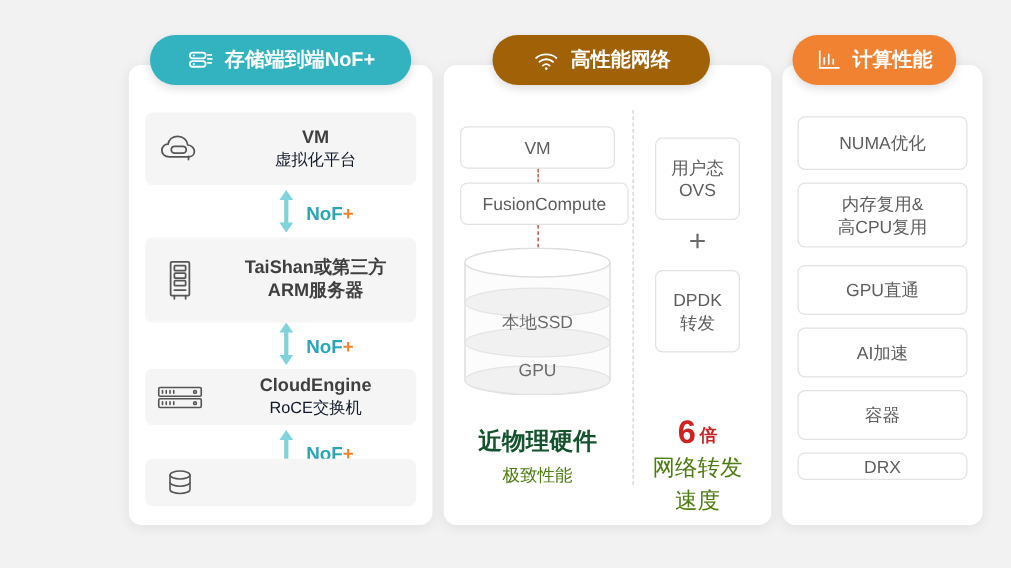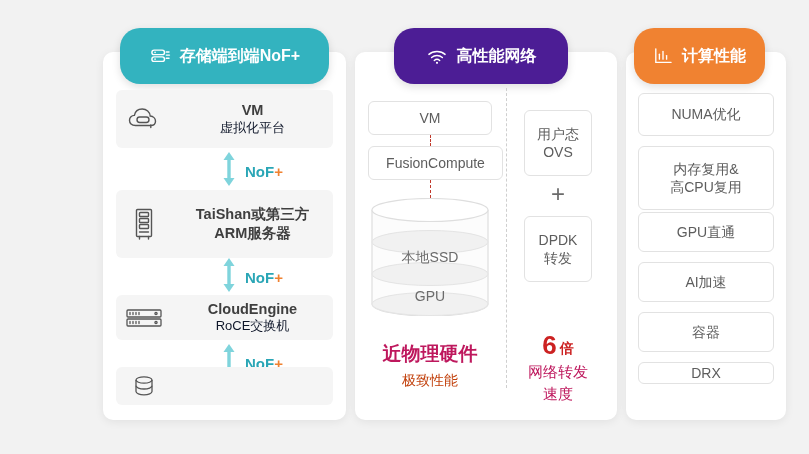"存储端到端NoF+" .pill { height: 56px -> 40px }
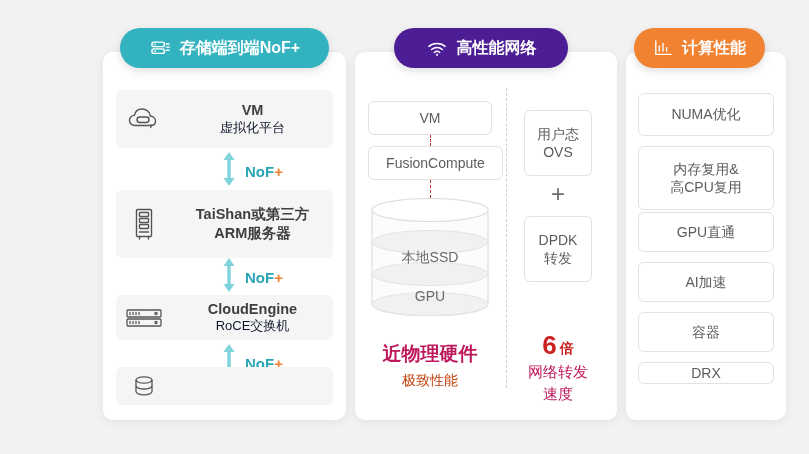"高性能网络" #pill-network { background: #4c1d95 -> #a16207 }
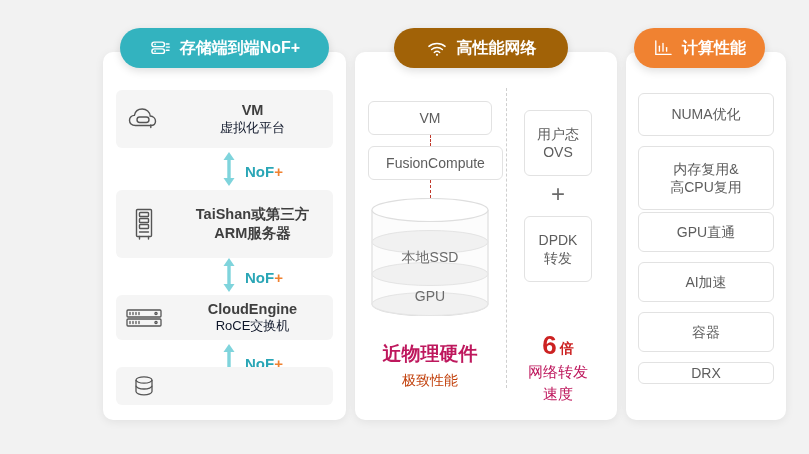"内存复用&" #cbox-1 { height: 64px -> 52px }
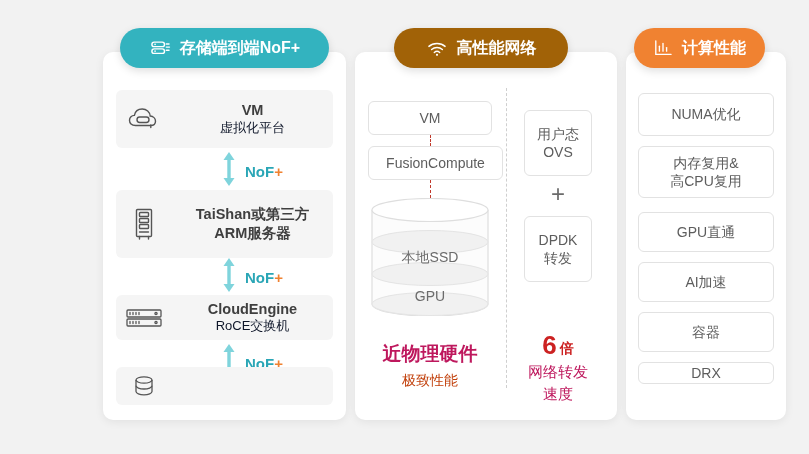"近物理硬件" #cap-left .big { color: #be185d -> #14532d }
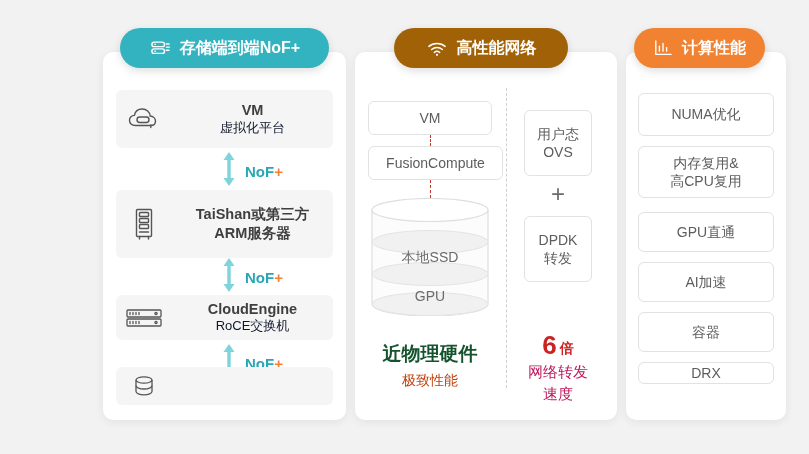"极致性能" #cap-left .small { color: #c2410c -> #4d7c0f }
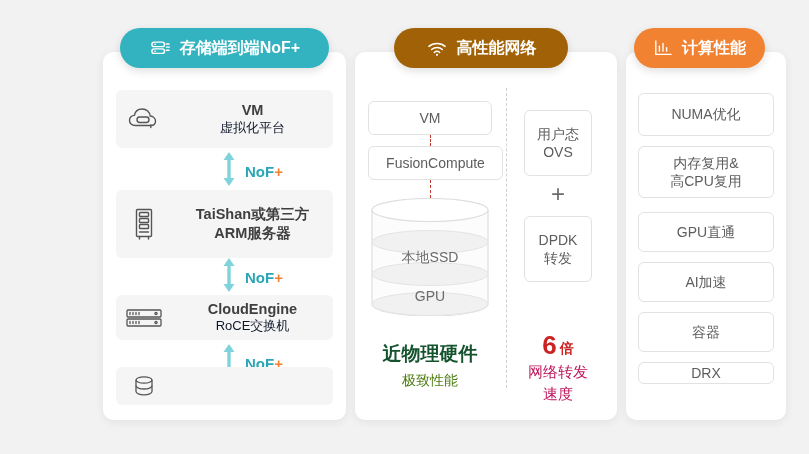"网络转发" #cap-right .small { color: #be185d -> #4d7c0f; font-size: 15px -> 18px }
